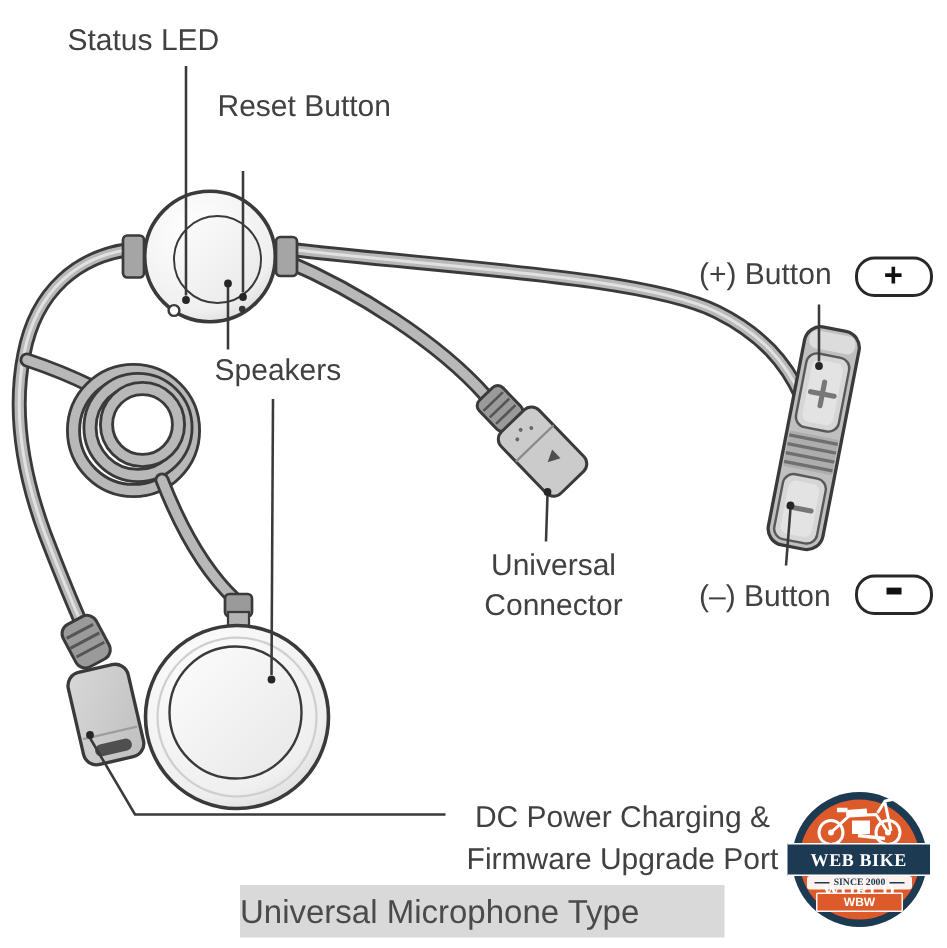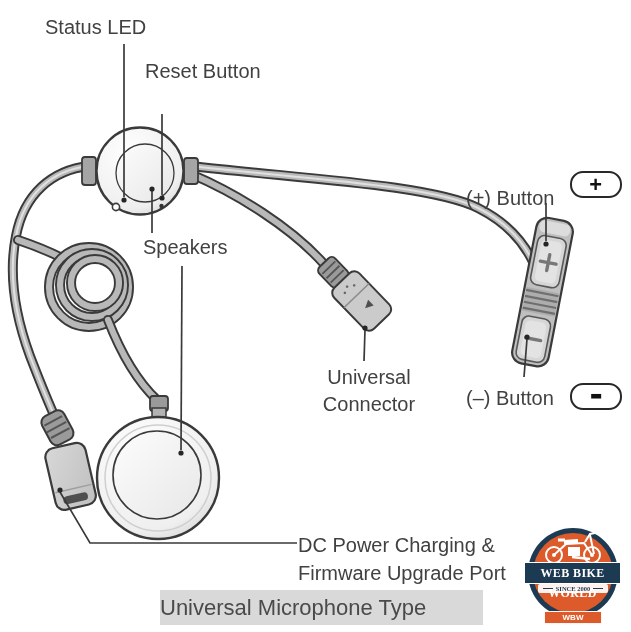"(+) Button" #lbl-plus { margin-top: 15px -> none }
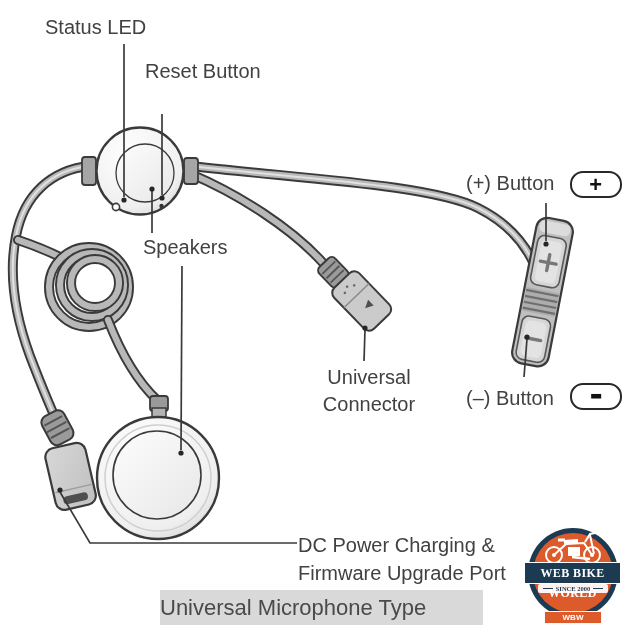"DC Power Charging &" #lbl-dc { text-align: none -> center }
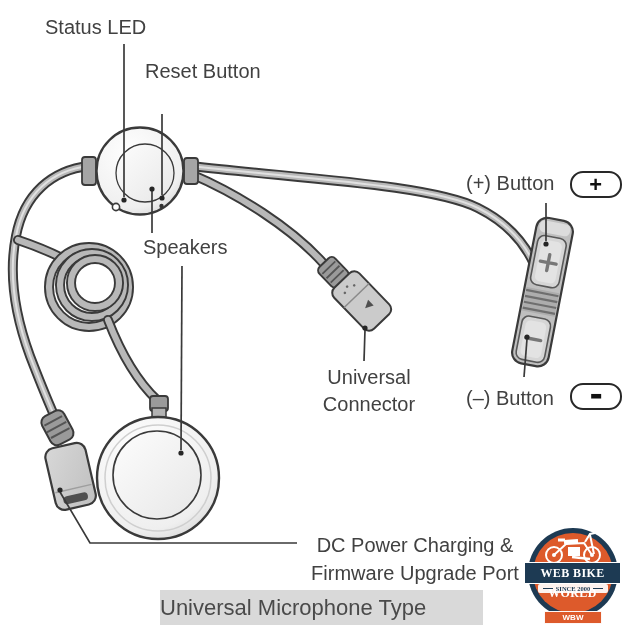"WBW" .badge-ribbon { margin-top: 16px -> none }
